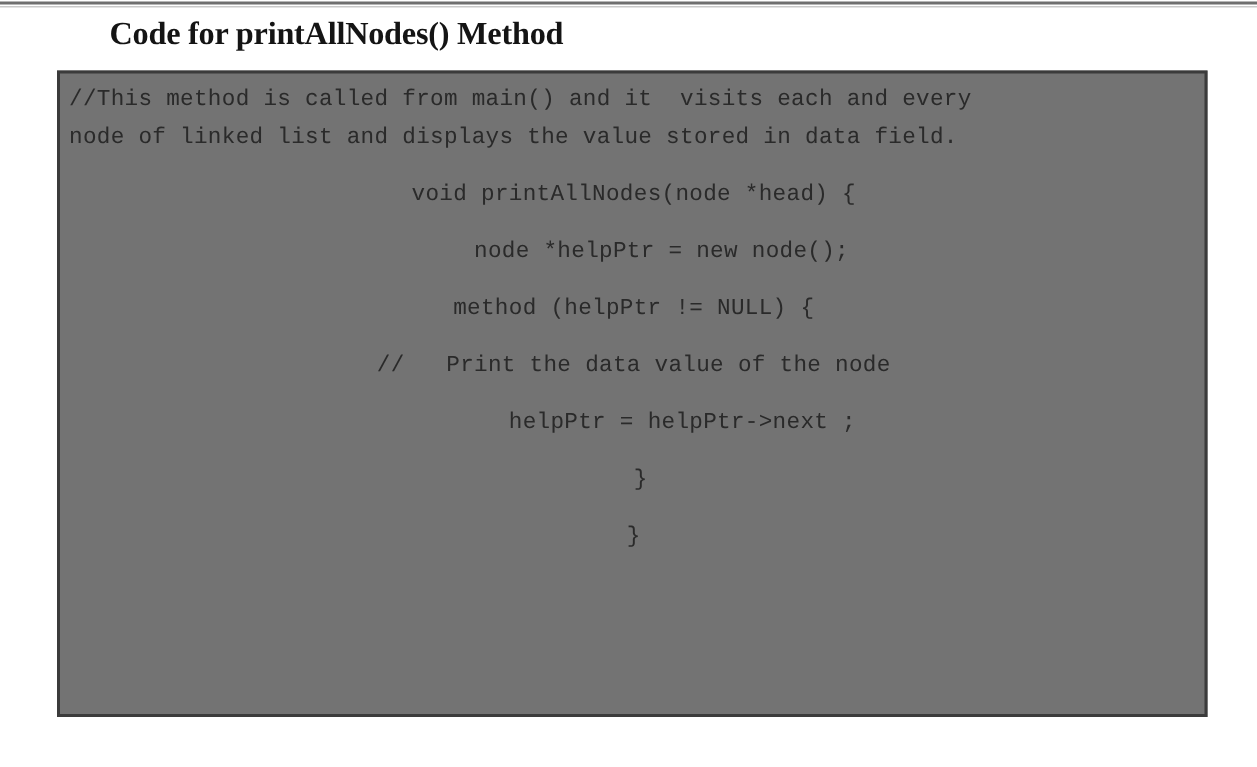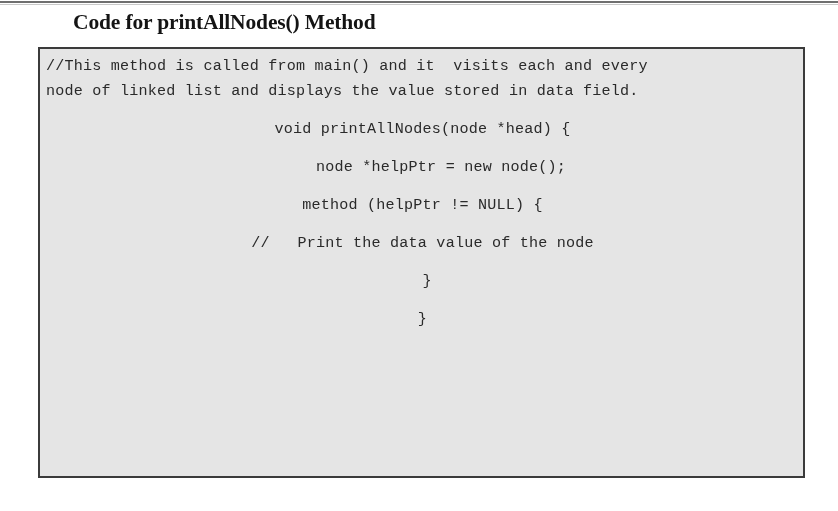"//This method is called from" .code-box { background: #e5e5e5 -> #737373 }
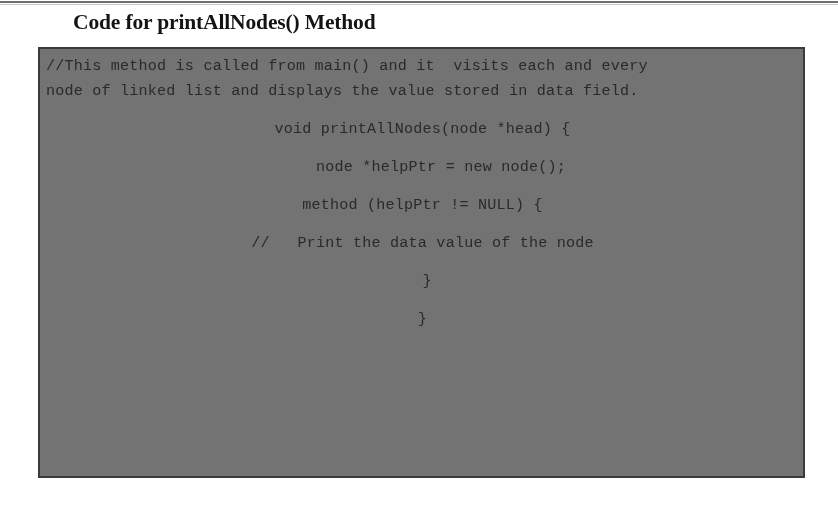"helpPtr = helpPtr->next ;" div.code-line { html: none -> <div> helpPtr = helpPtr-&gt;next ;</div> }
